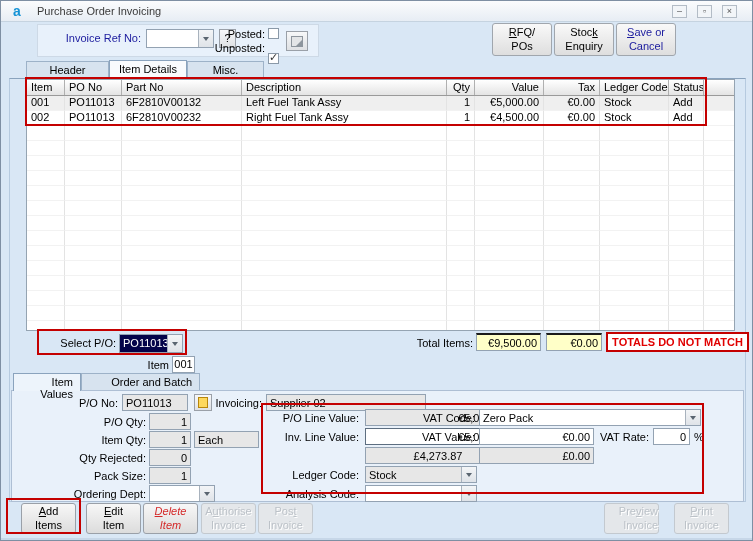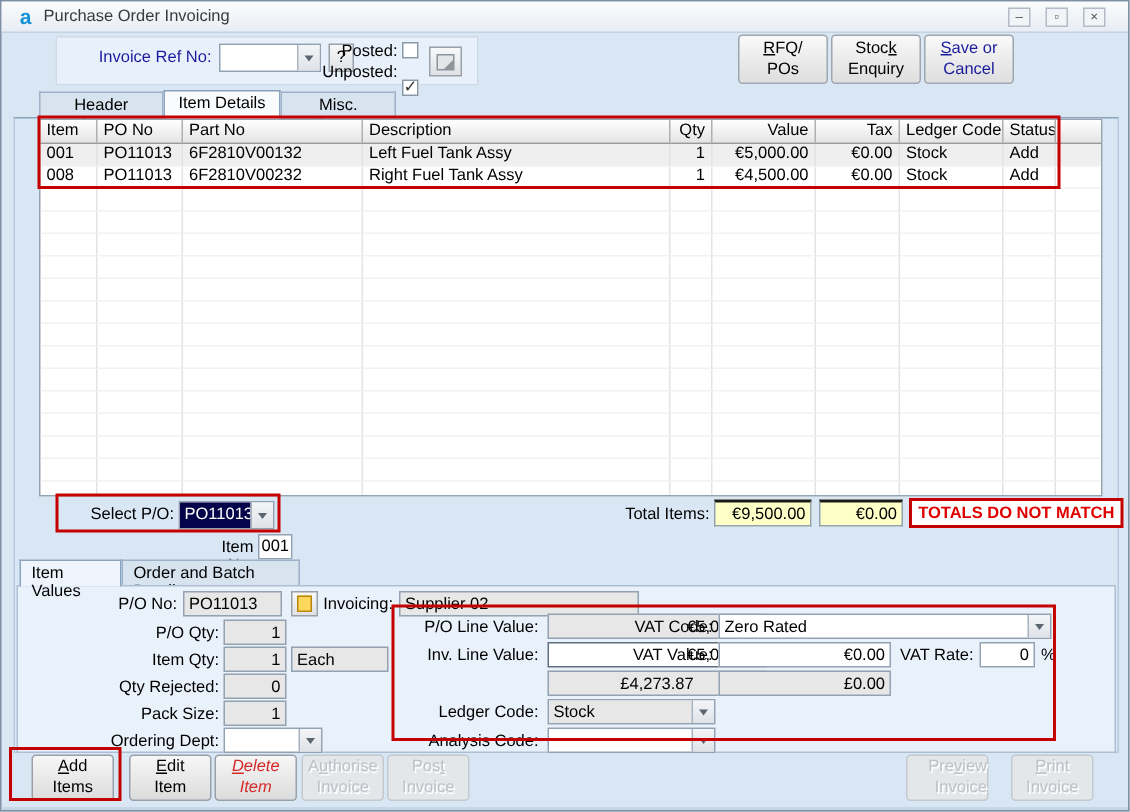"Purchase Order Invoicing" #title-text { left: 28px -> 36px }
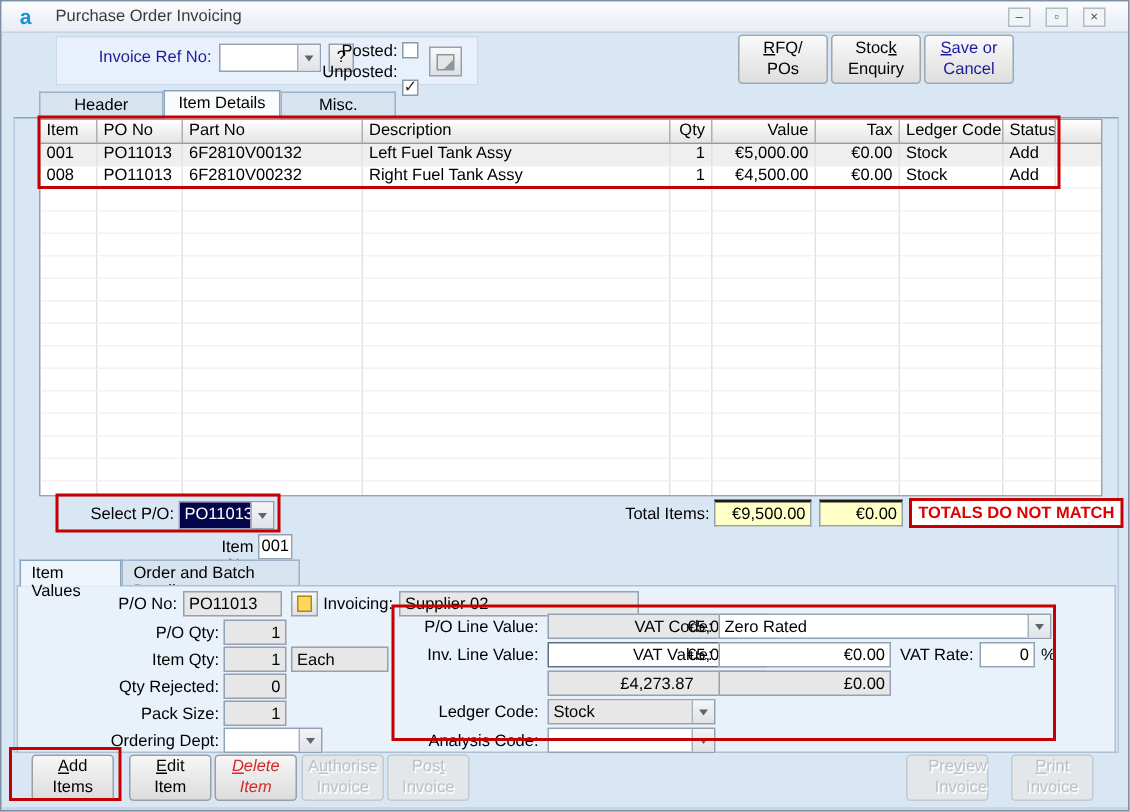"008" div.tc { text: 008 -> 002 }
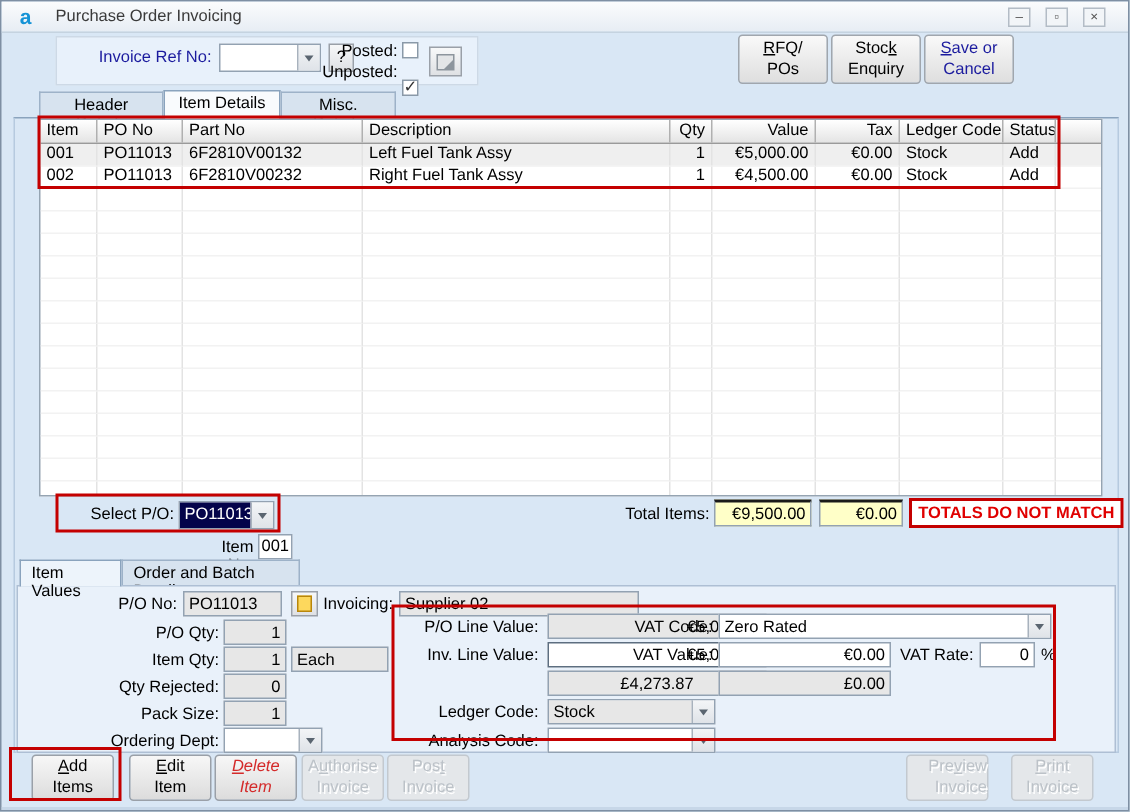"Item Values" .subtab { text-align: none -> right }
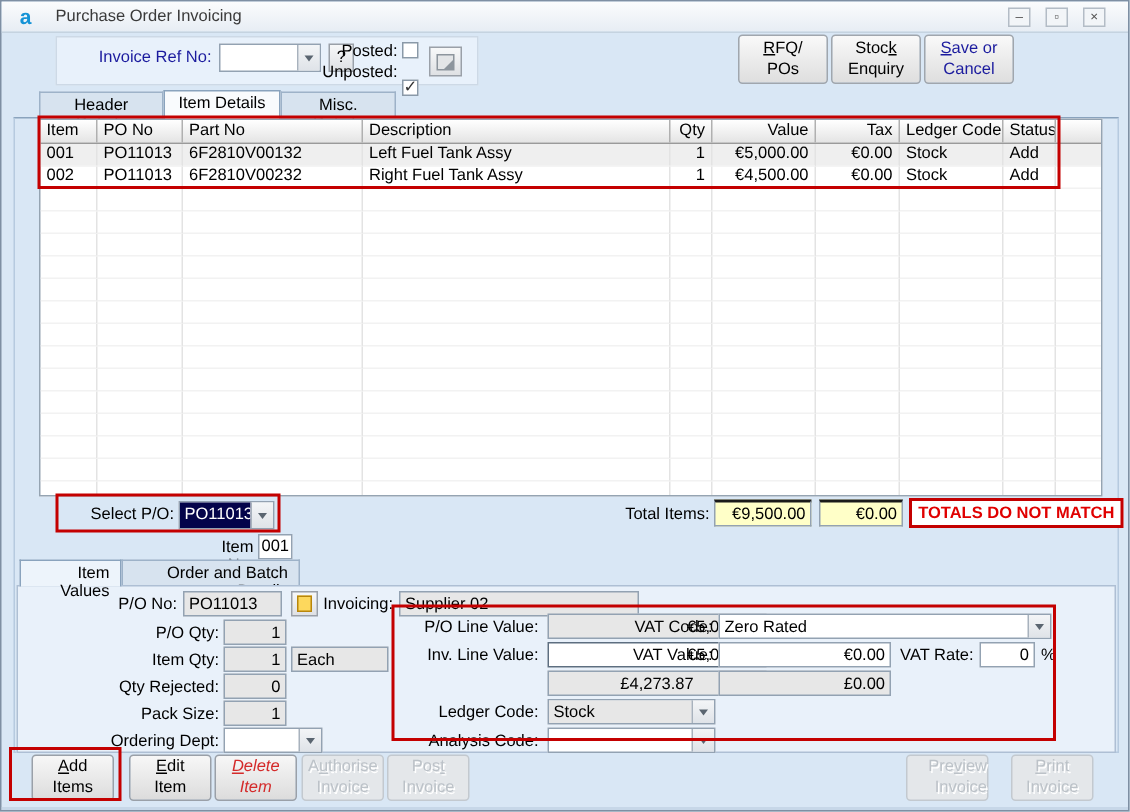"Zero Rated" div.val { text: Rated -> Pack }
